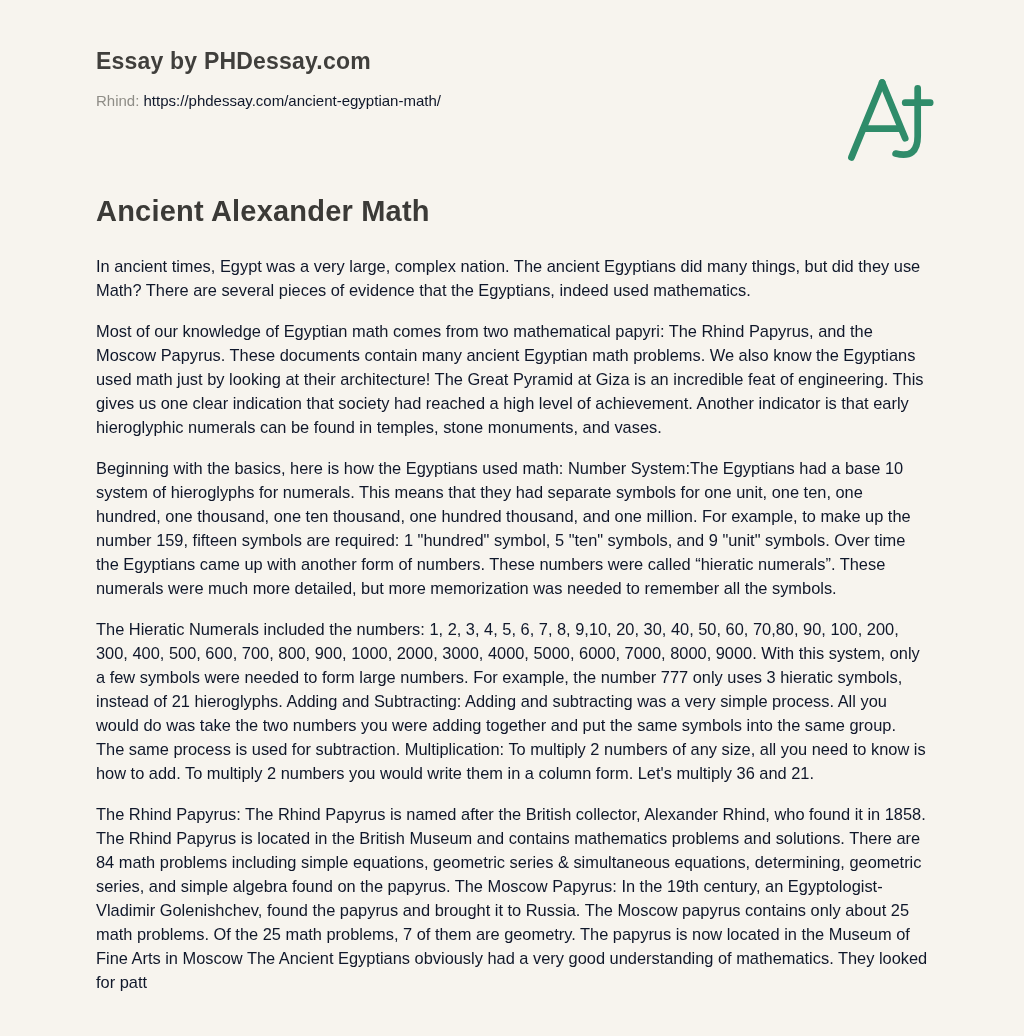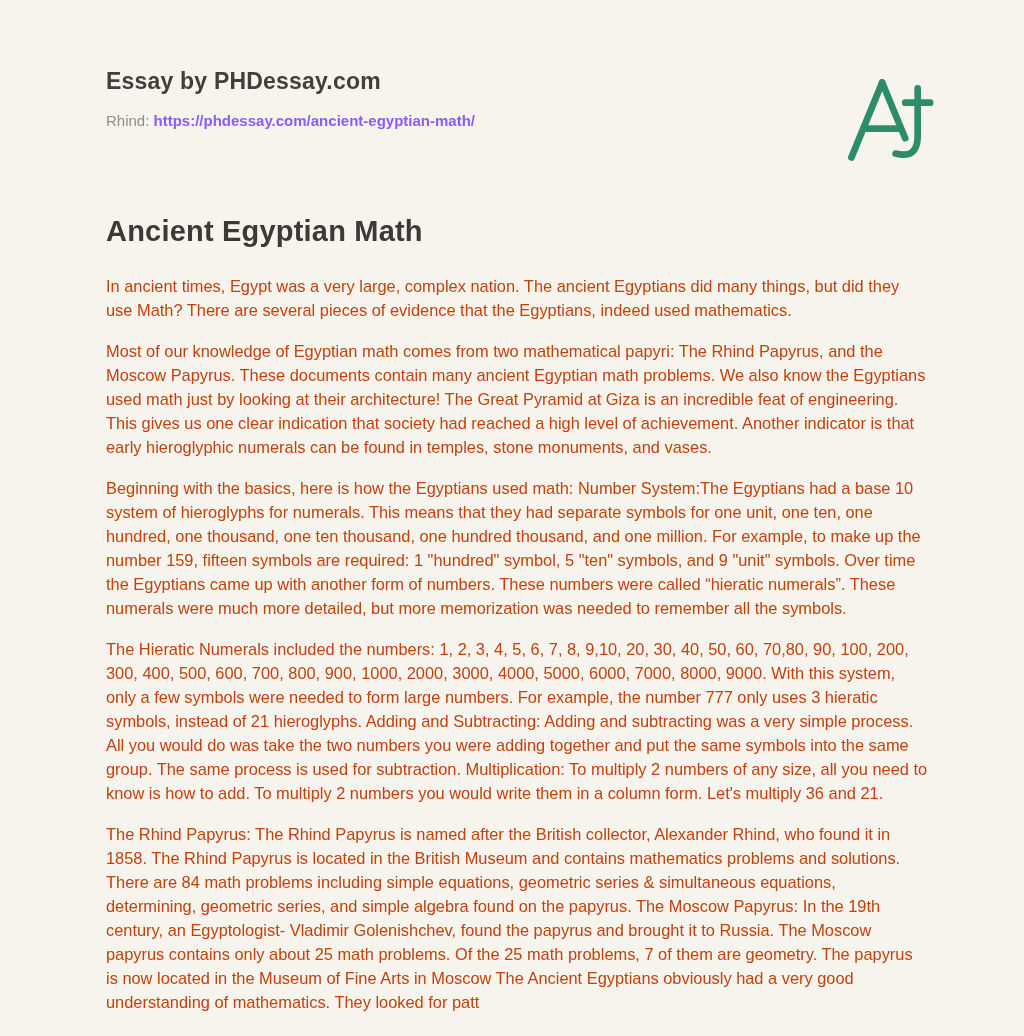"Essay by PHDessay.com" .content { margin-left: 10px -> none; padding: 68px 96px 0 96px -> 48px 96px 0 96px }
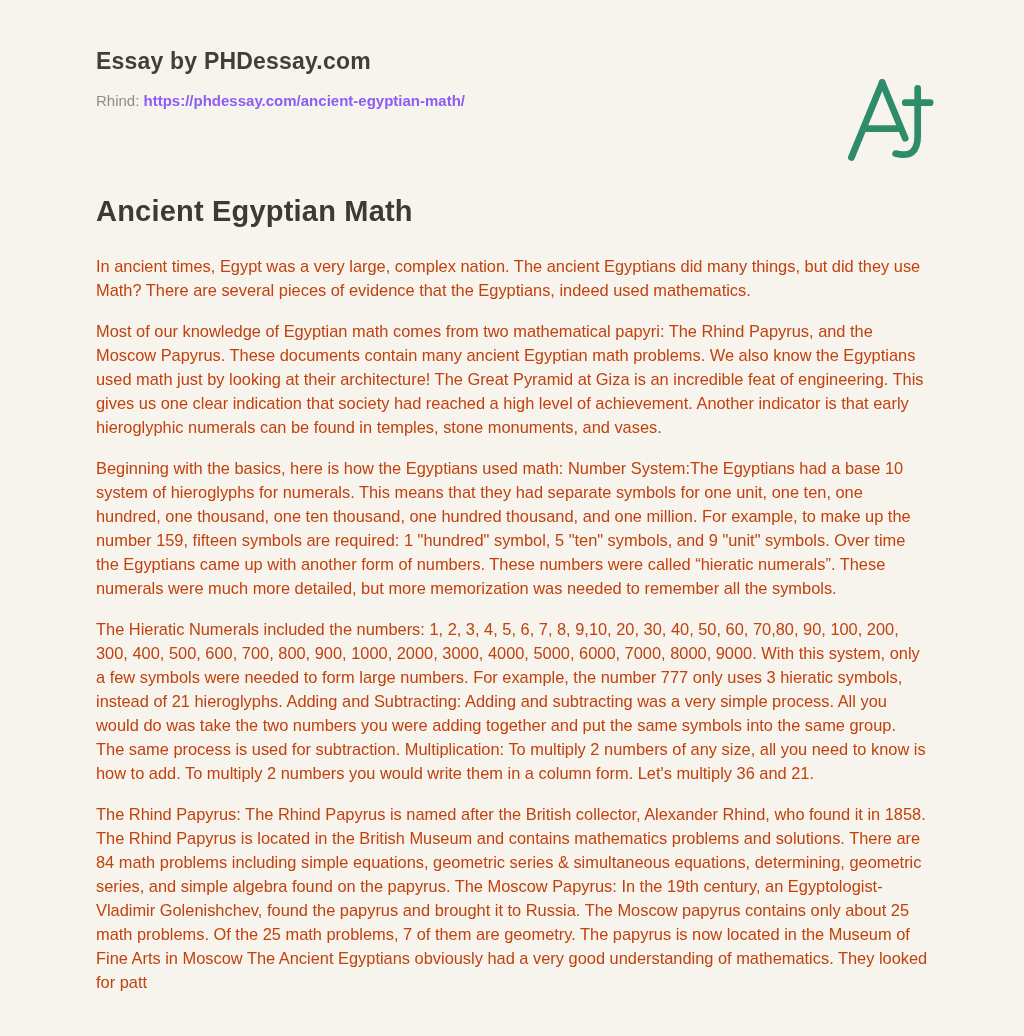"https://phdessay.com/ancient-egyptian-ma" .source-line a { color: #8b5cf6 -> #0f172a; font-weight: bold -> none }
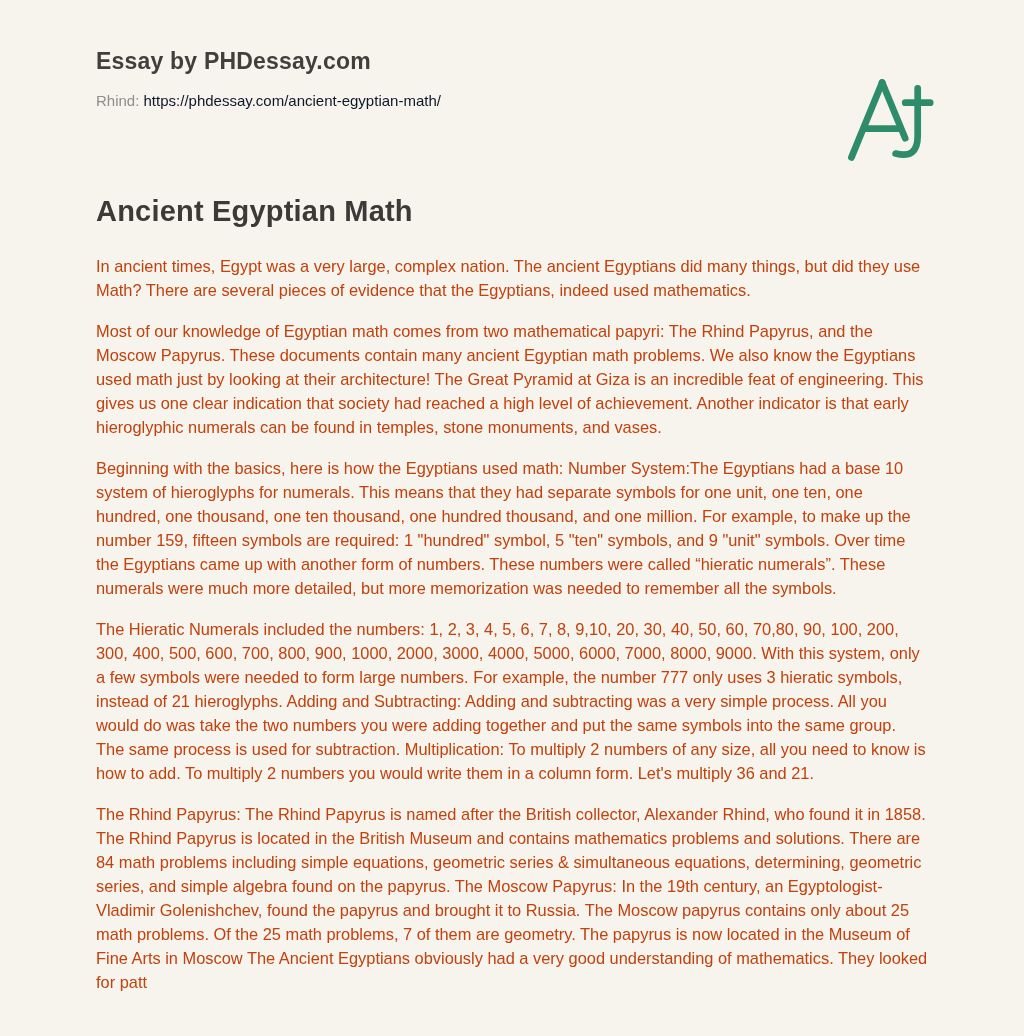"Ancient Egyptian Math" h2.article-title { text: Egyptian -> Alexander }
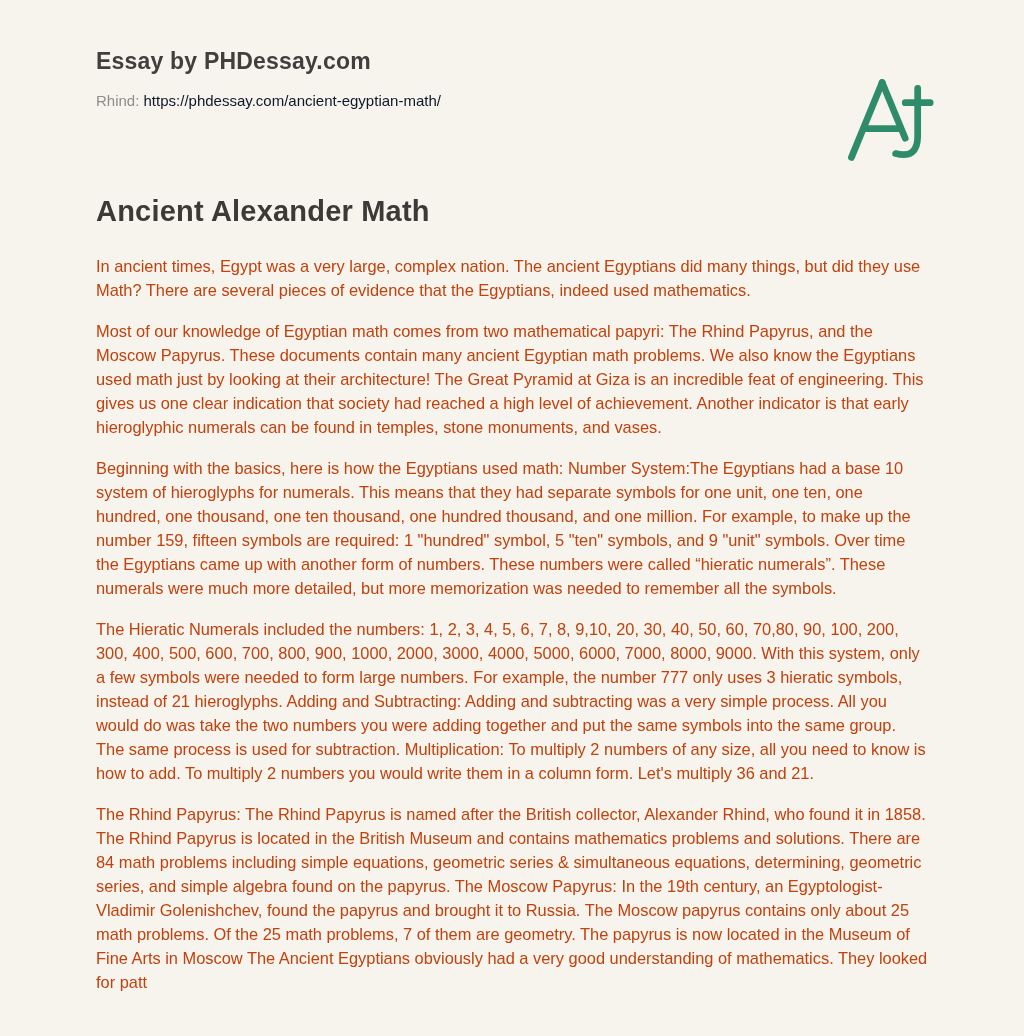"In ancient times, Egypt was" .article-body p { color: #c2410c -> #0f172a }
